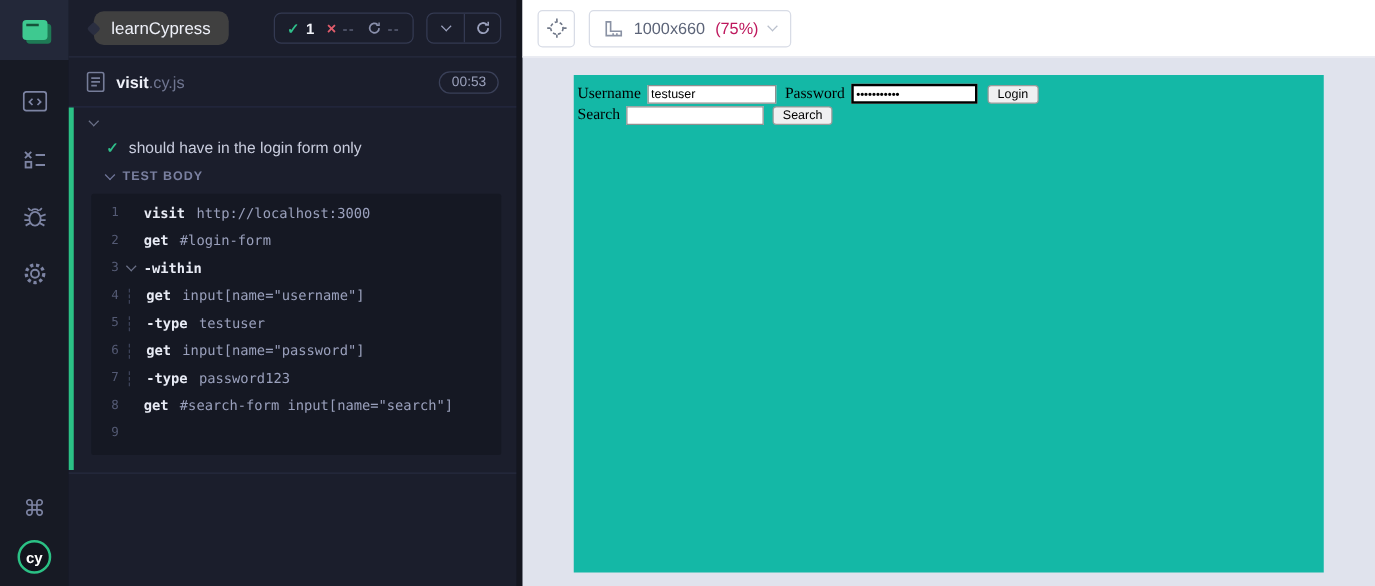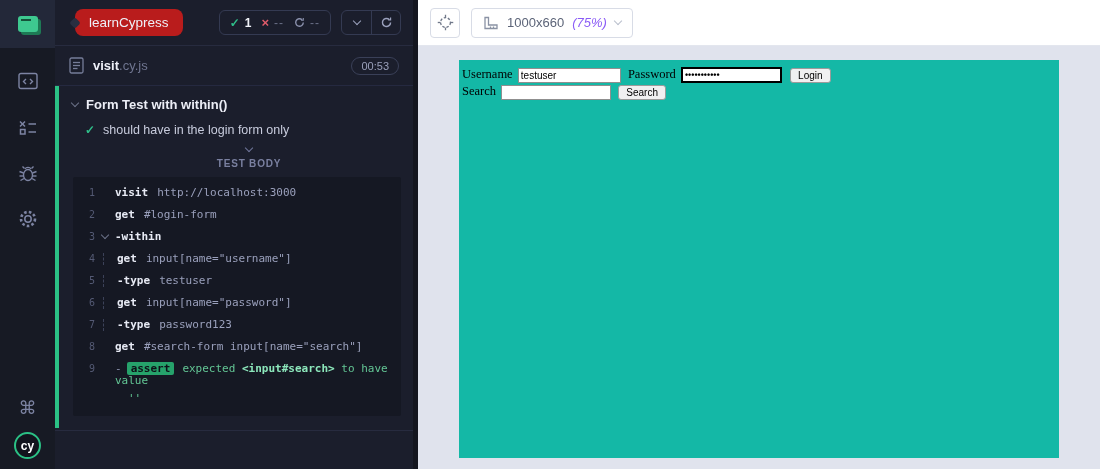"learnCypress" .project-pill { background: #b91c1c -> #404040 }
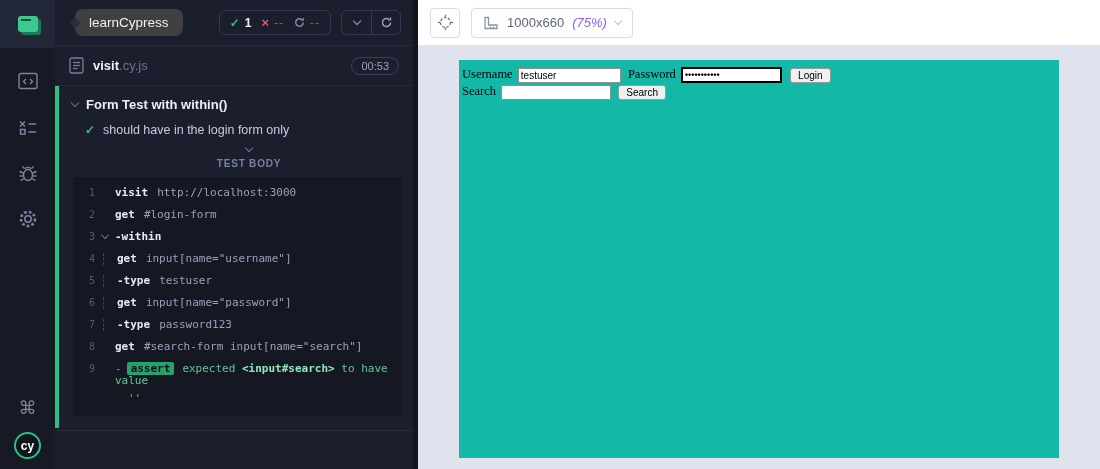"(75%)" .bar-btn .muted { color: #8b5cf6 -> #be185d; font-style: italic -> none }
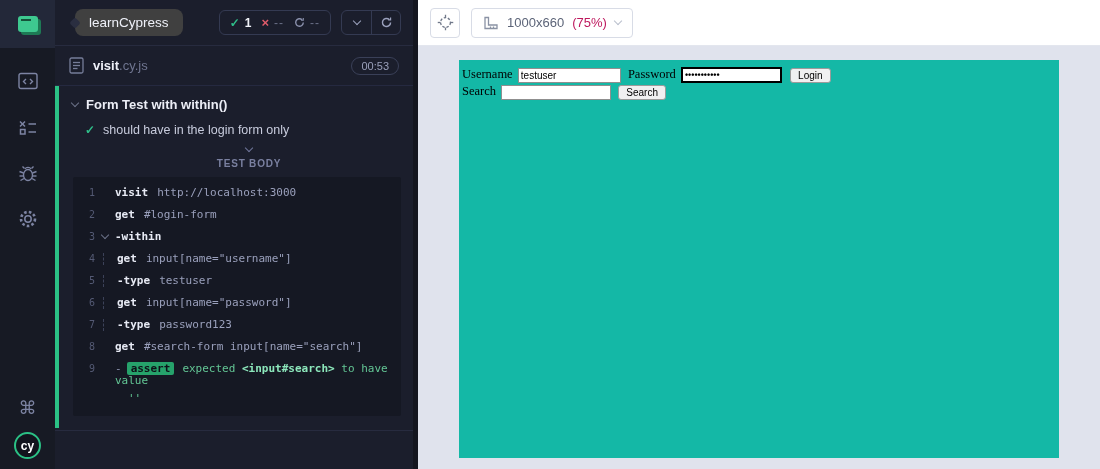"Form Test with within()" span.suite-title { html: <span>Form Test with within()</span> -> none }
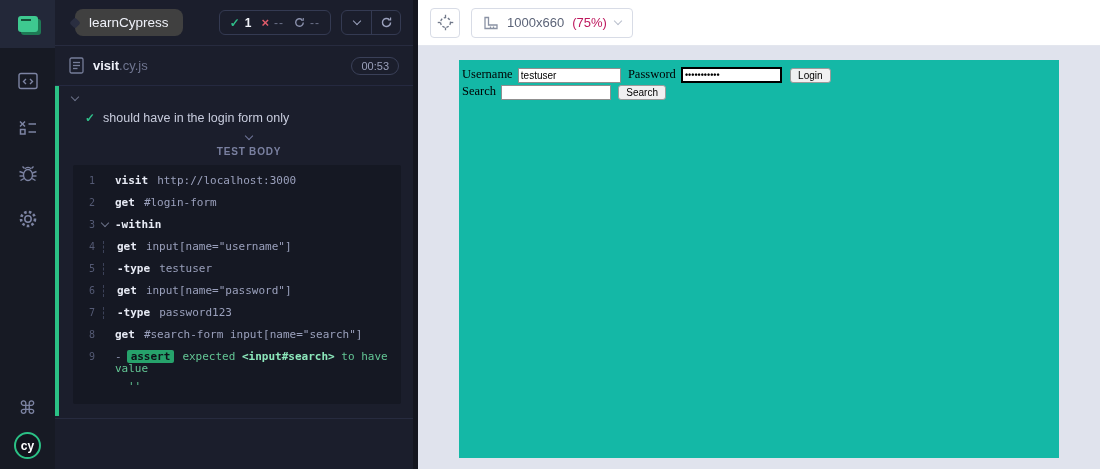"TEST BODY" .body-row { flex-direction: column -> none }
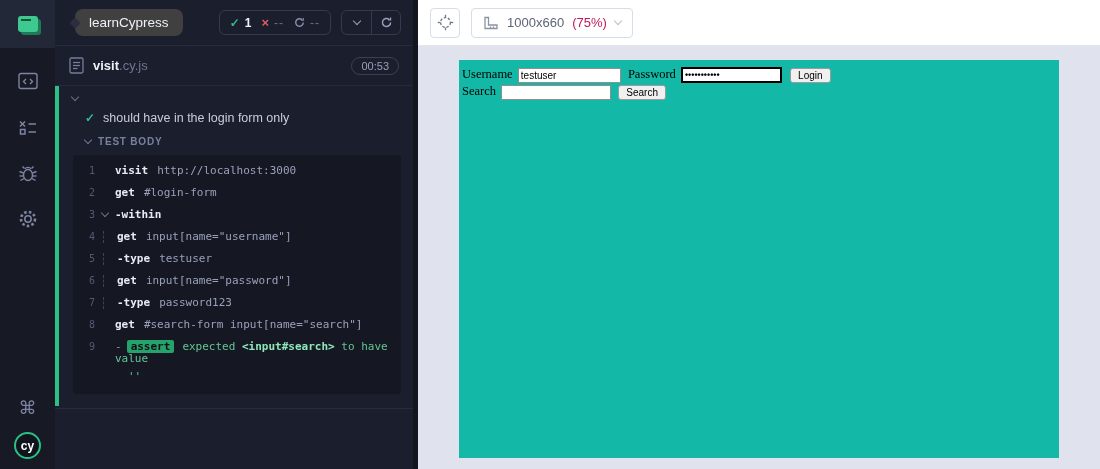"- assert expected <input#search> to" span.cmd-content { html: <span> <span>-</span><span>assert</span><span><span>expected</span> <span>&lt;input#search&gt;</span> <span>to have value</span></span> <div>''</div> </span> -> none }
